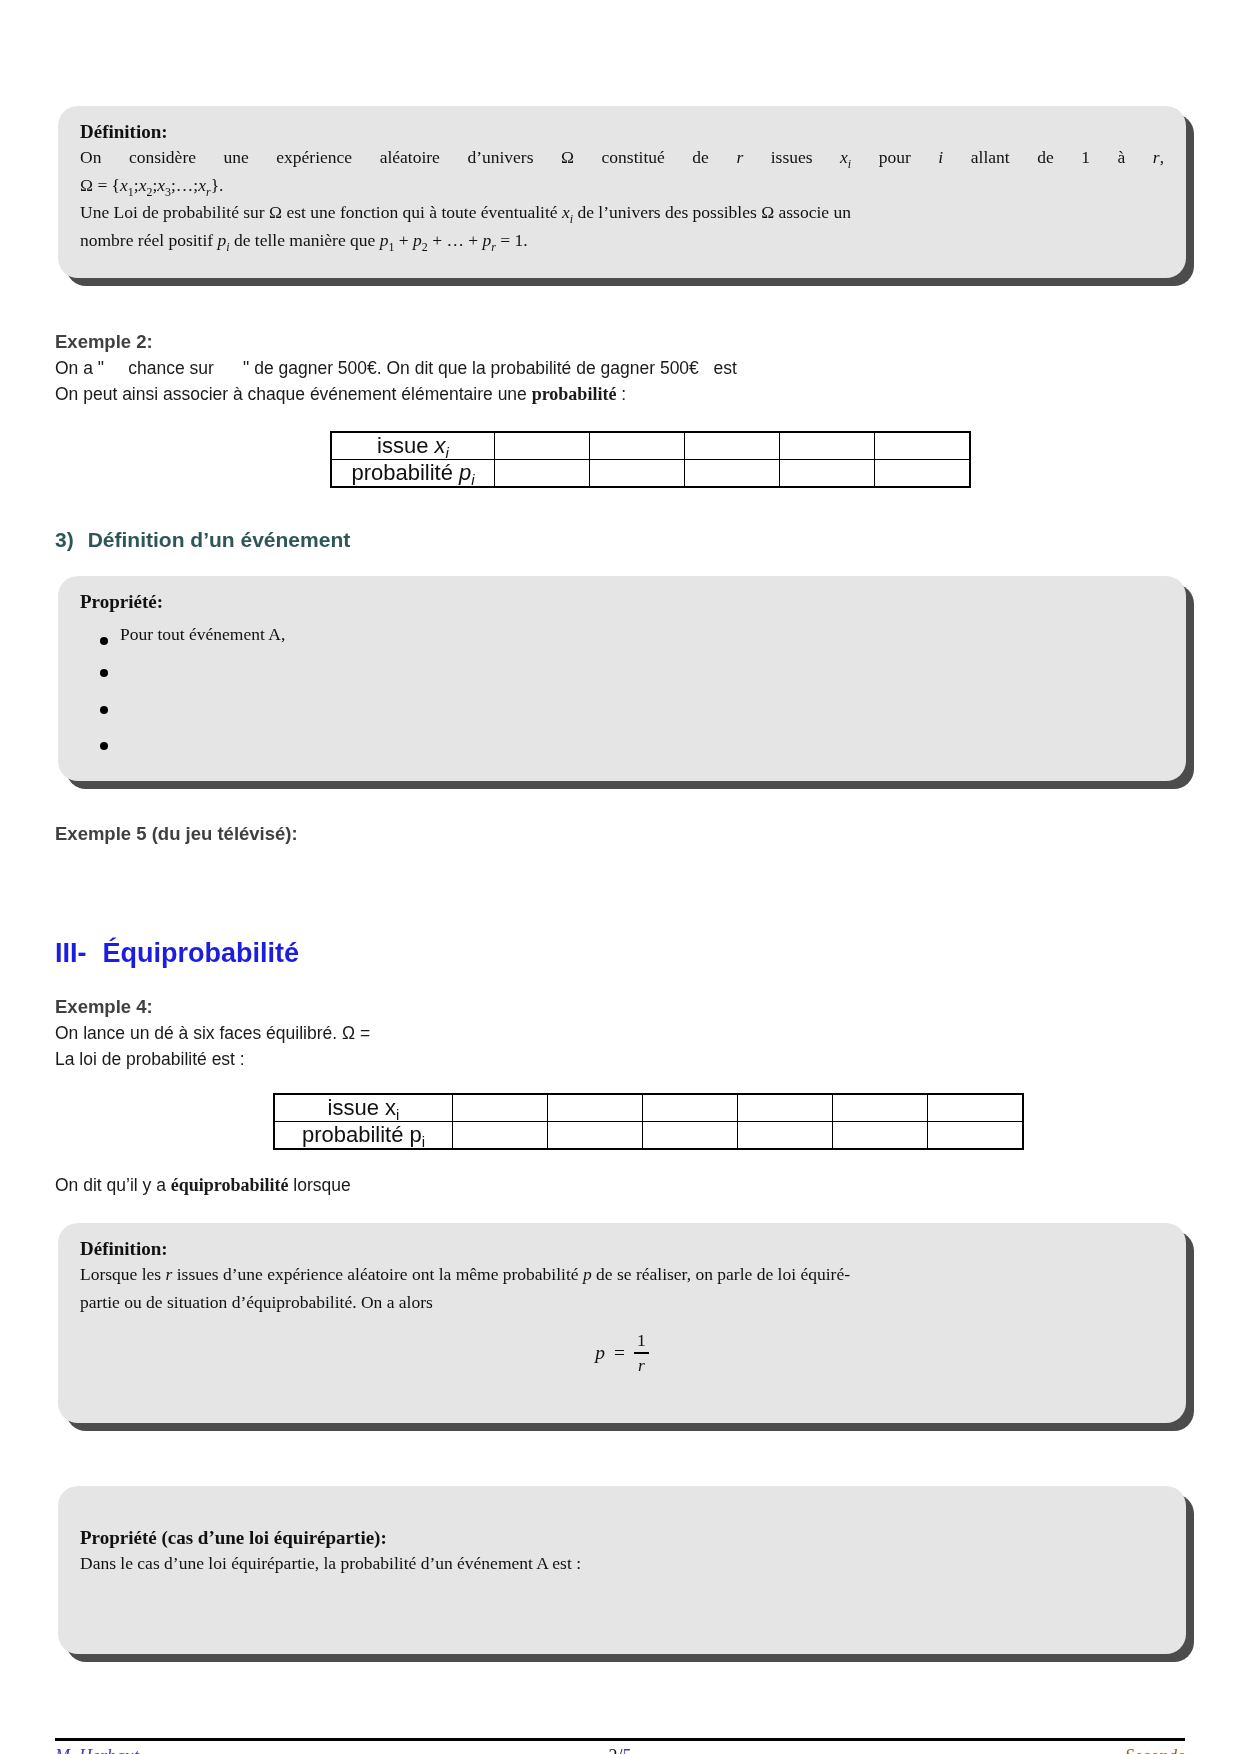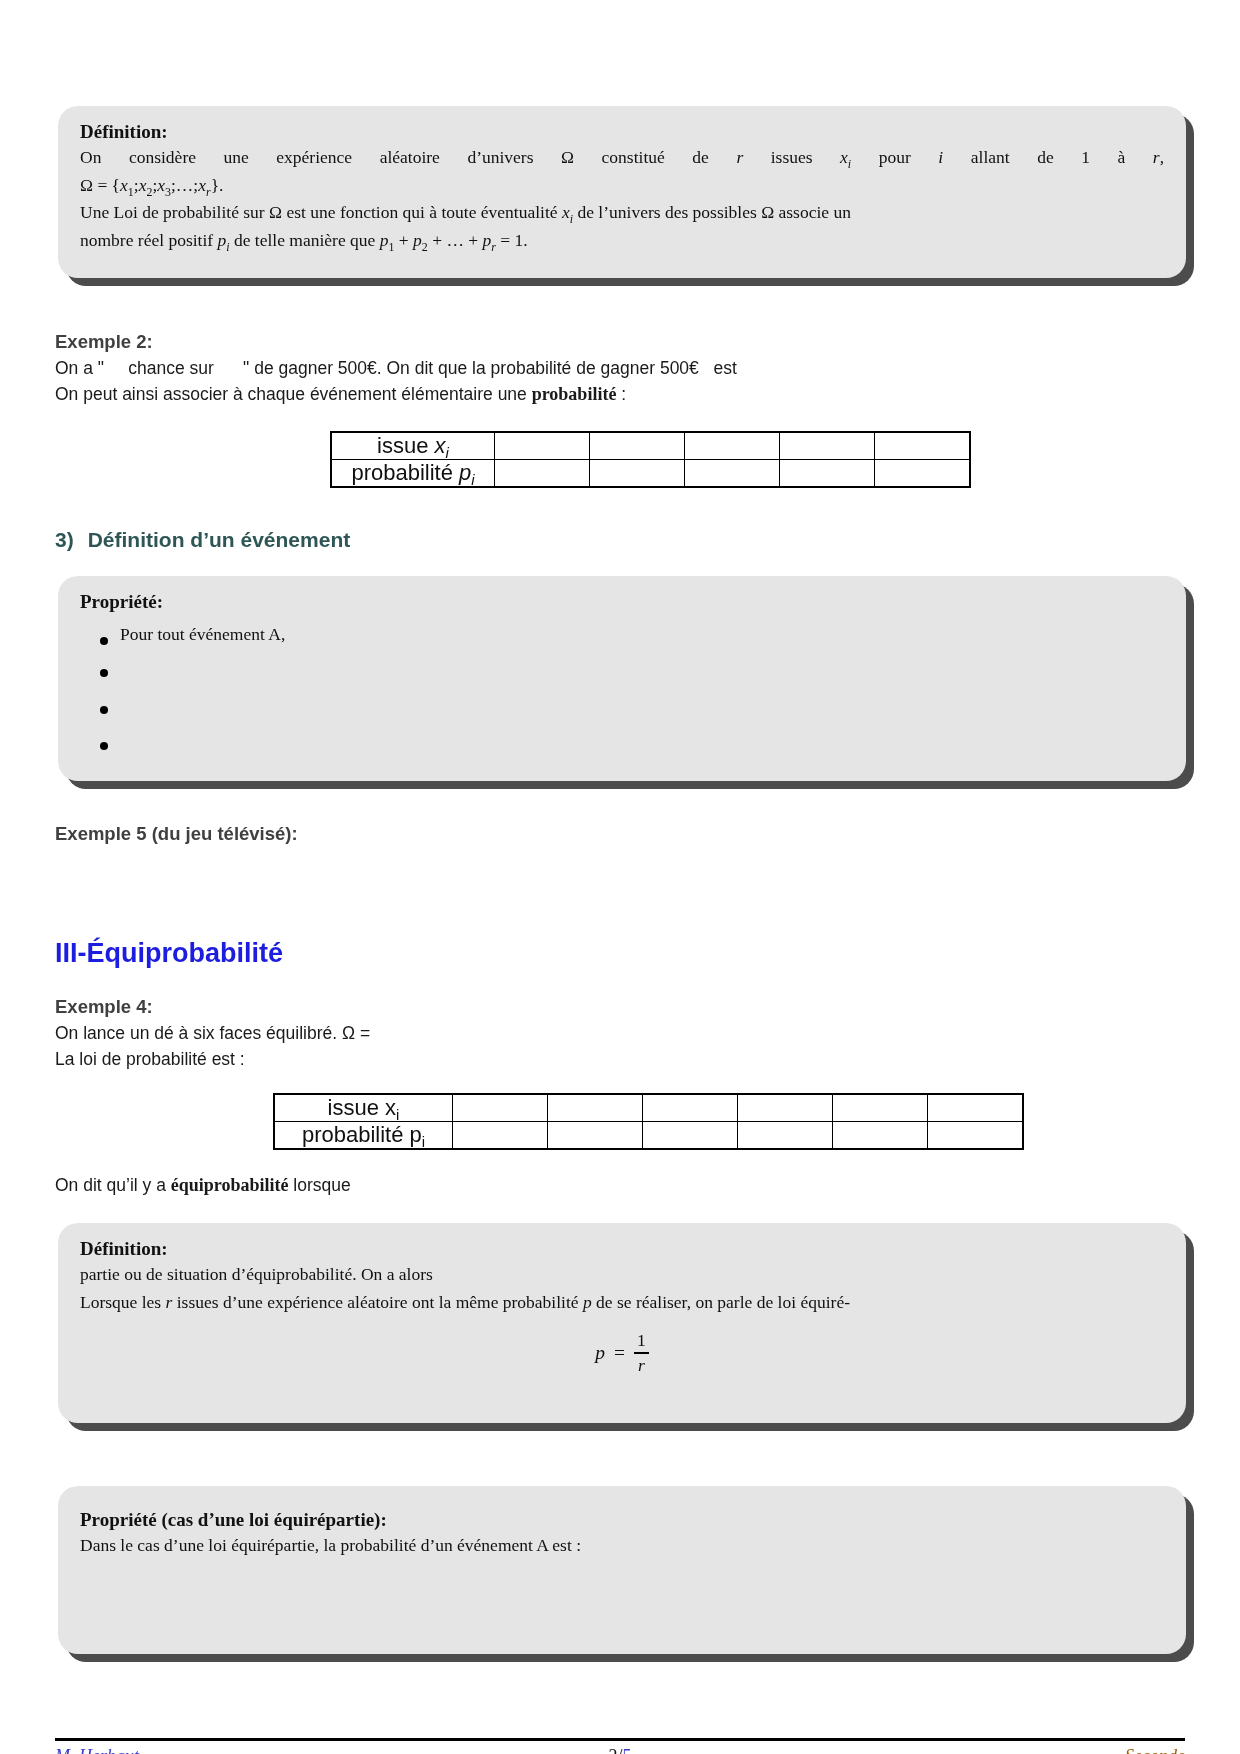"III-" .secIII { gap: none -> 16px }
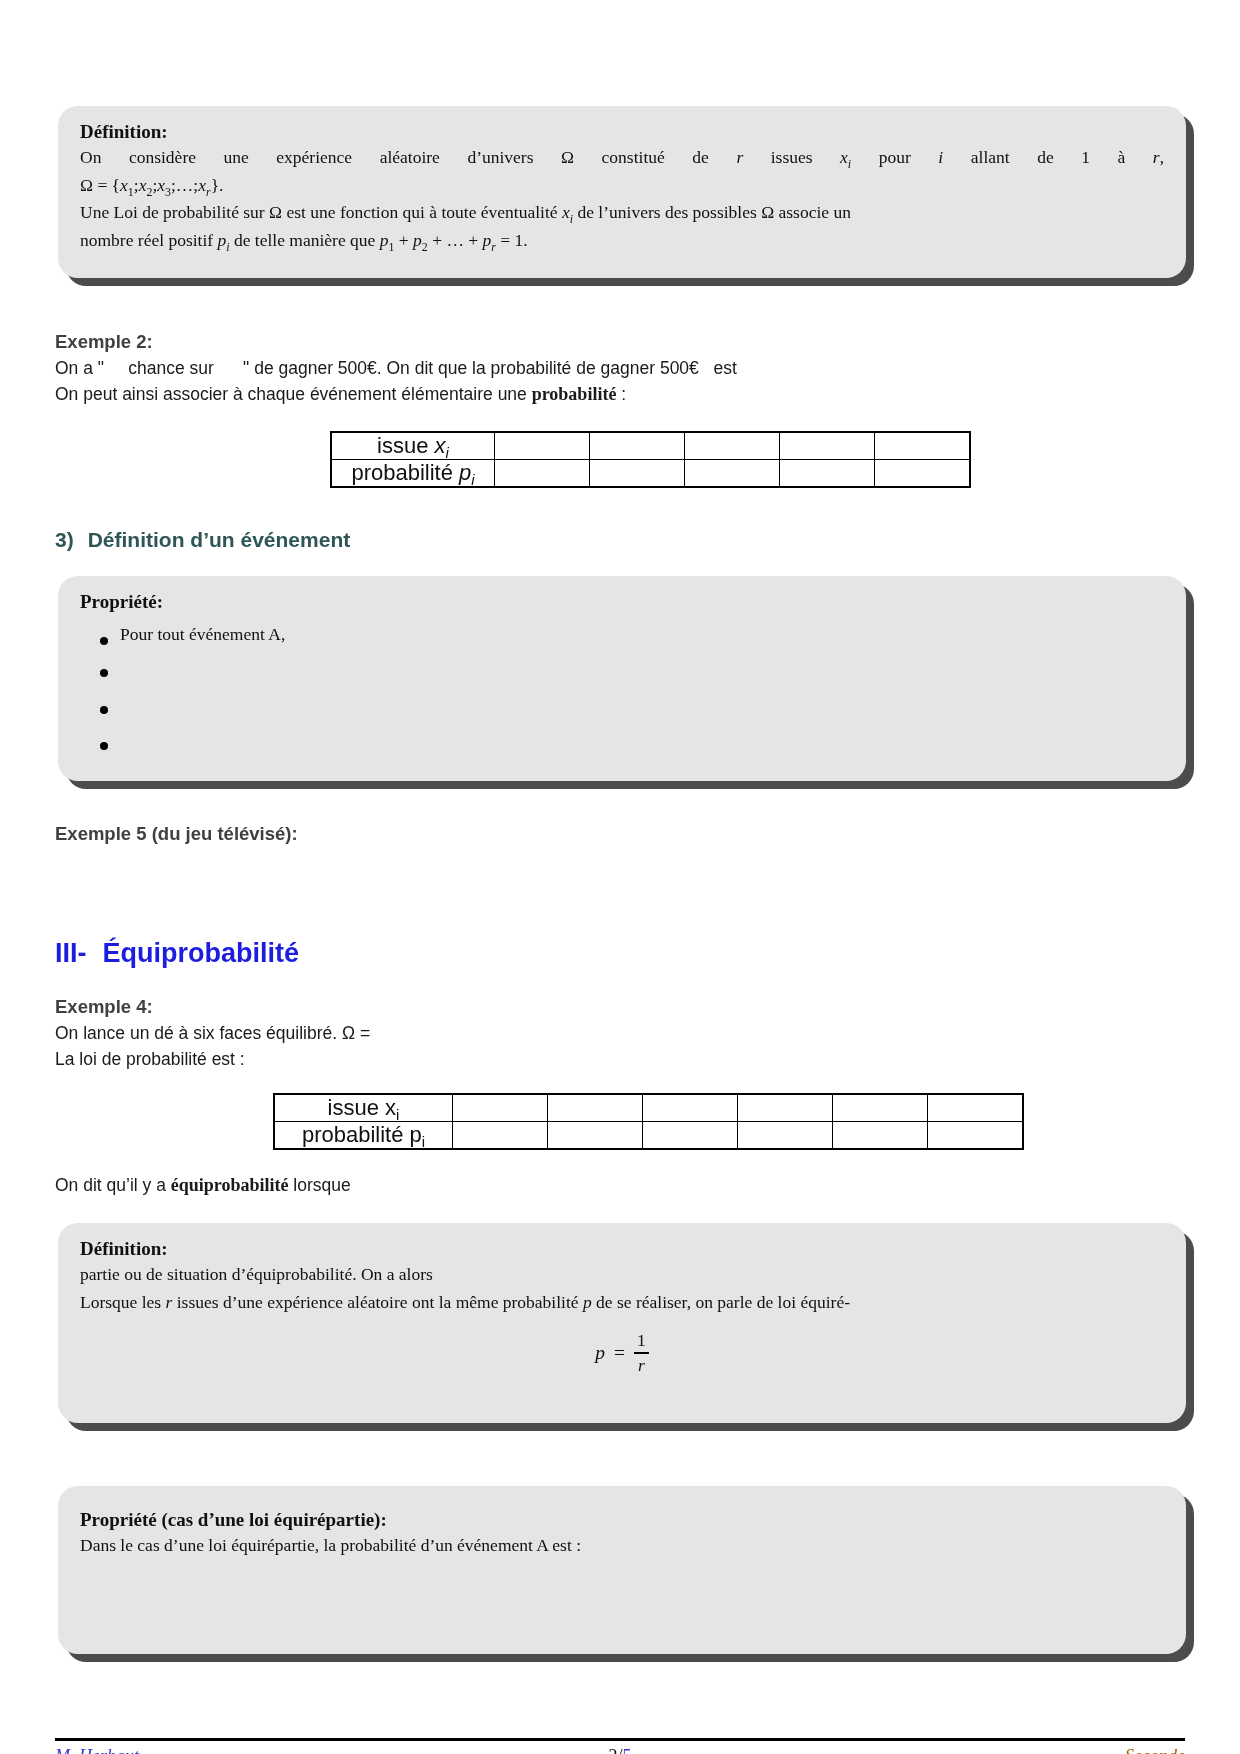"partie ou de situation" div.bline { order: before "Lorsque les r issues d’une" -> after "Lorsque les r issues d’une" }
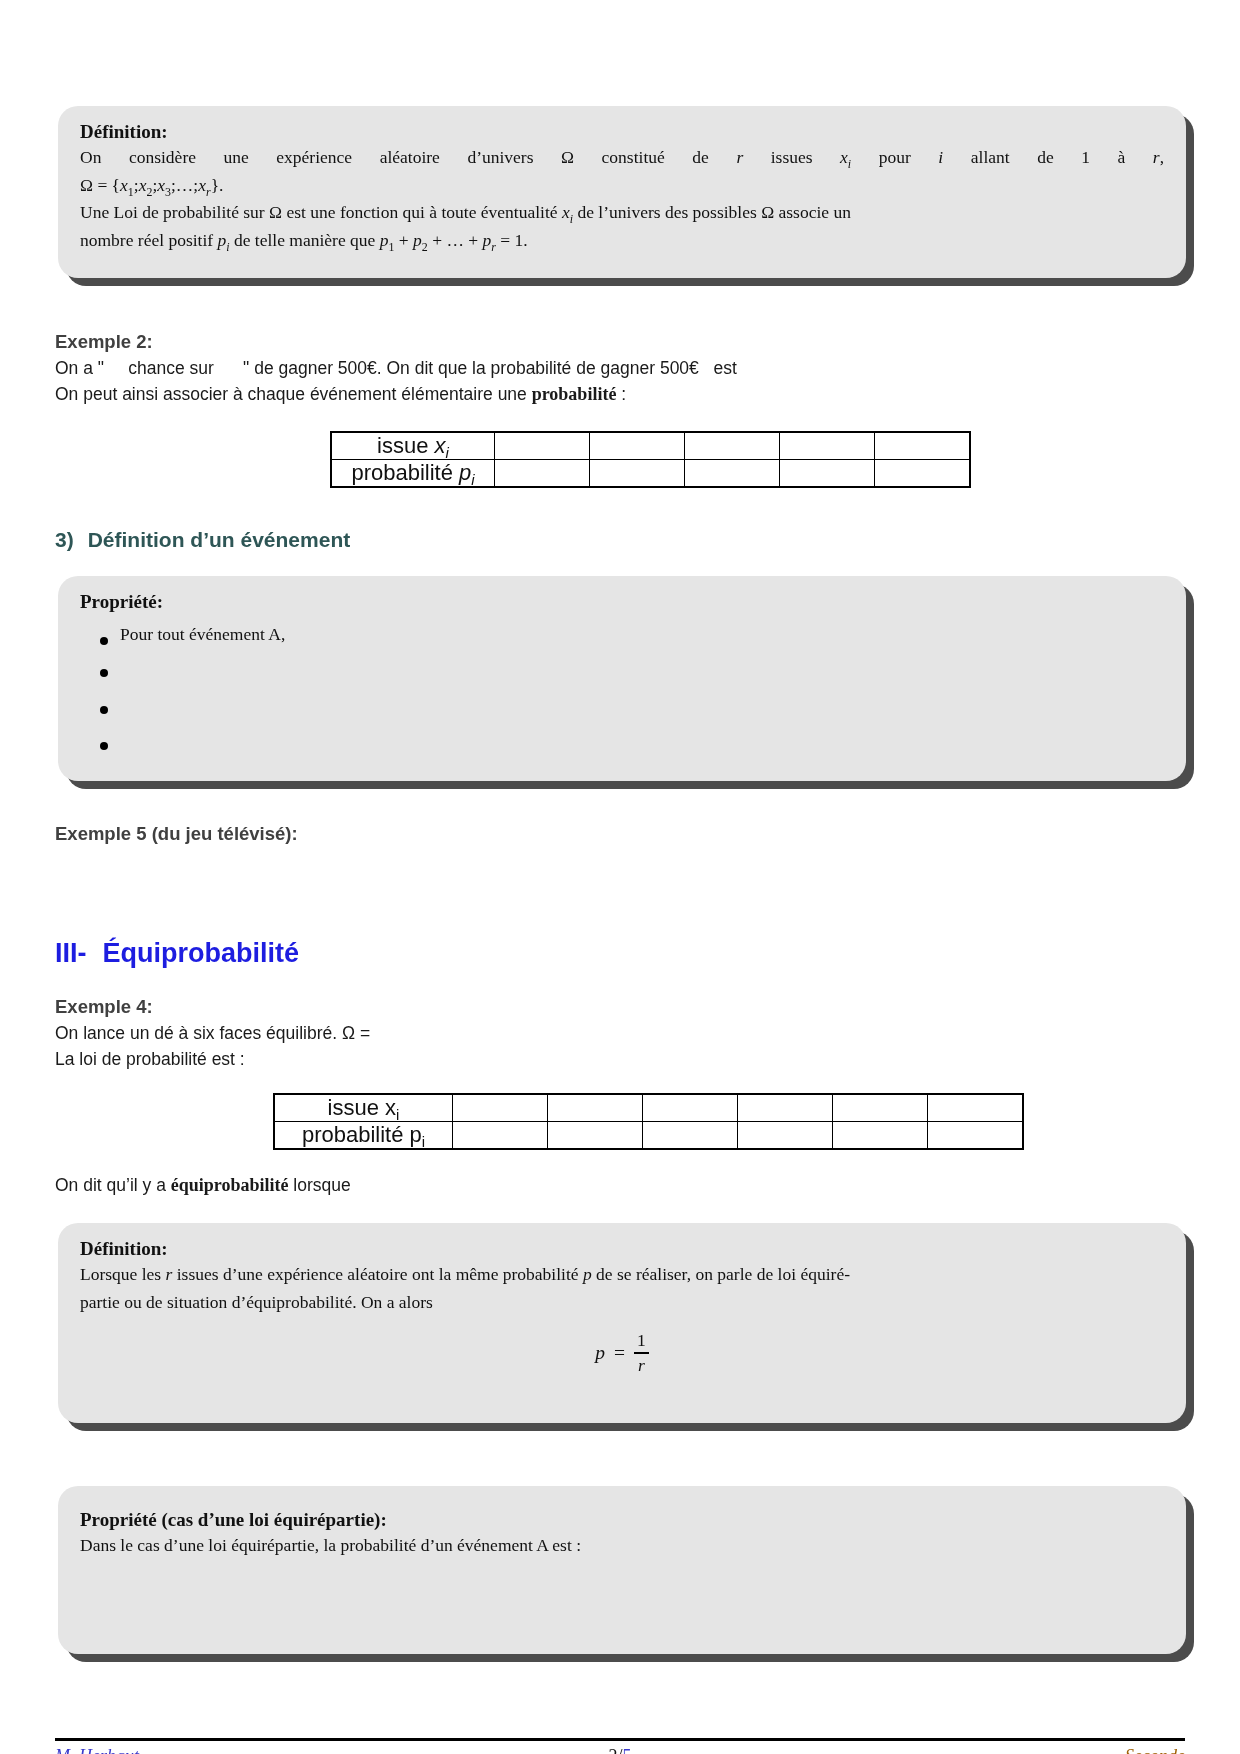"Propriété (cas d’une loi équirépartie):" section.graybox { padding-top: 22px -> 40px }
